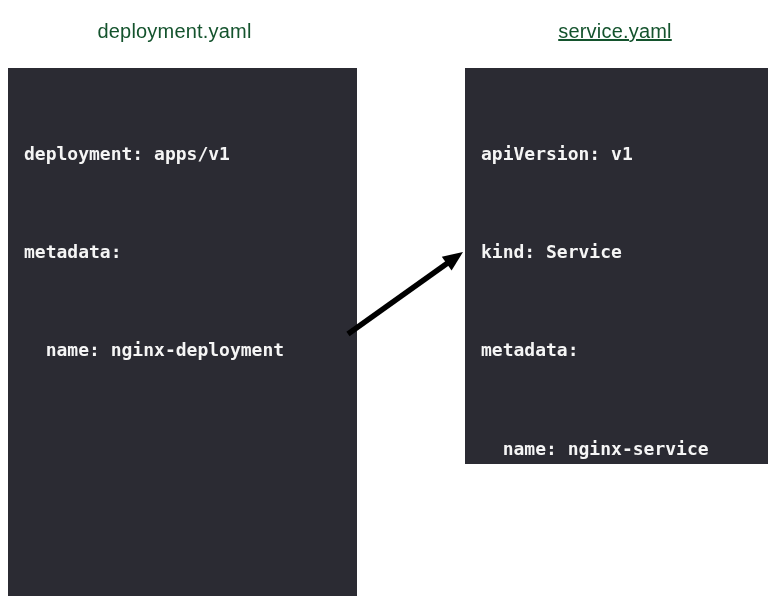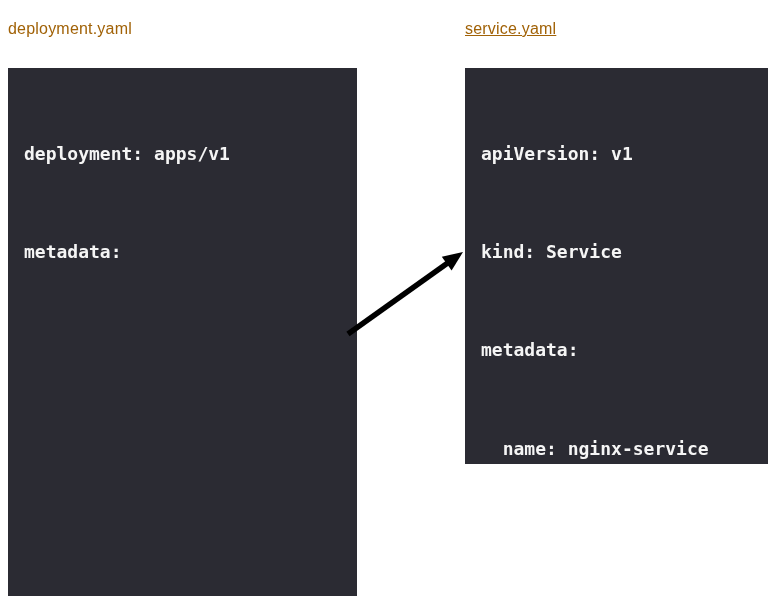"deployment.yaml" .file-title { color: #a16207 -> #14532d; font-size: 16px -> 20px; text-align: none -> center }
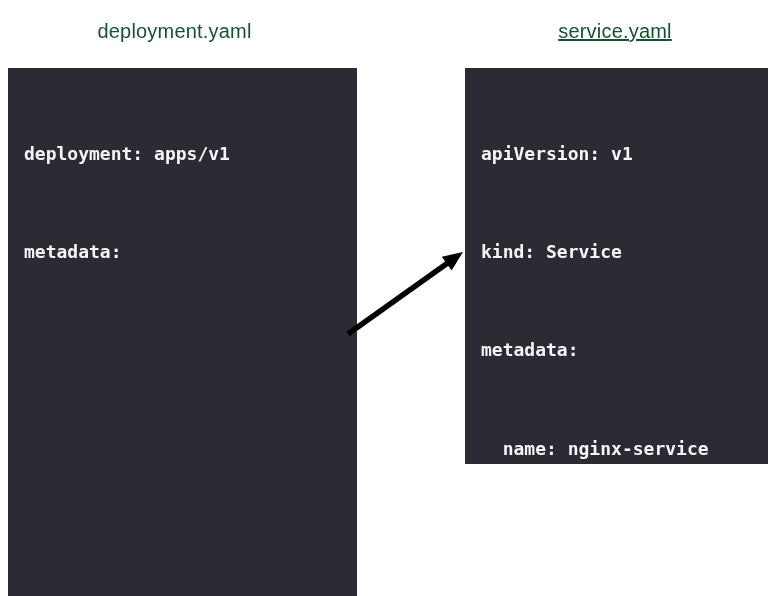"name: nginx-deployment" div.line { html: none -> <div> name: nginx-deployment</div> }
